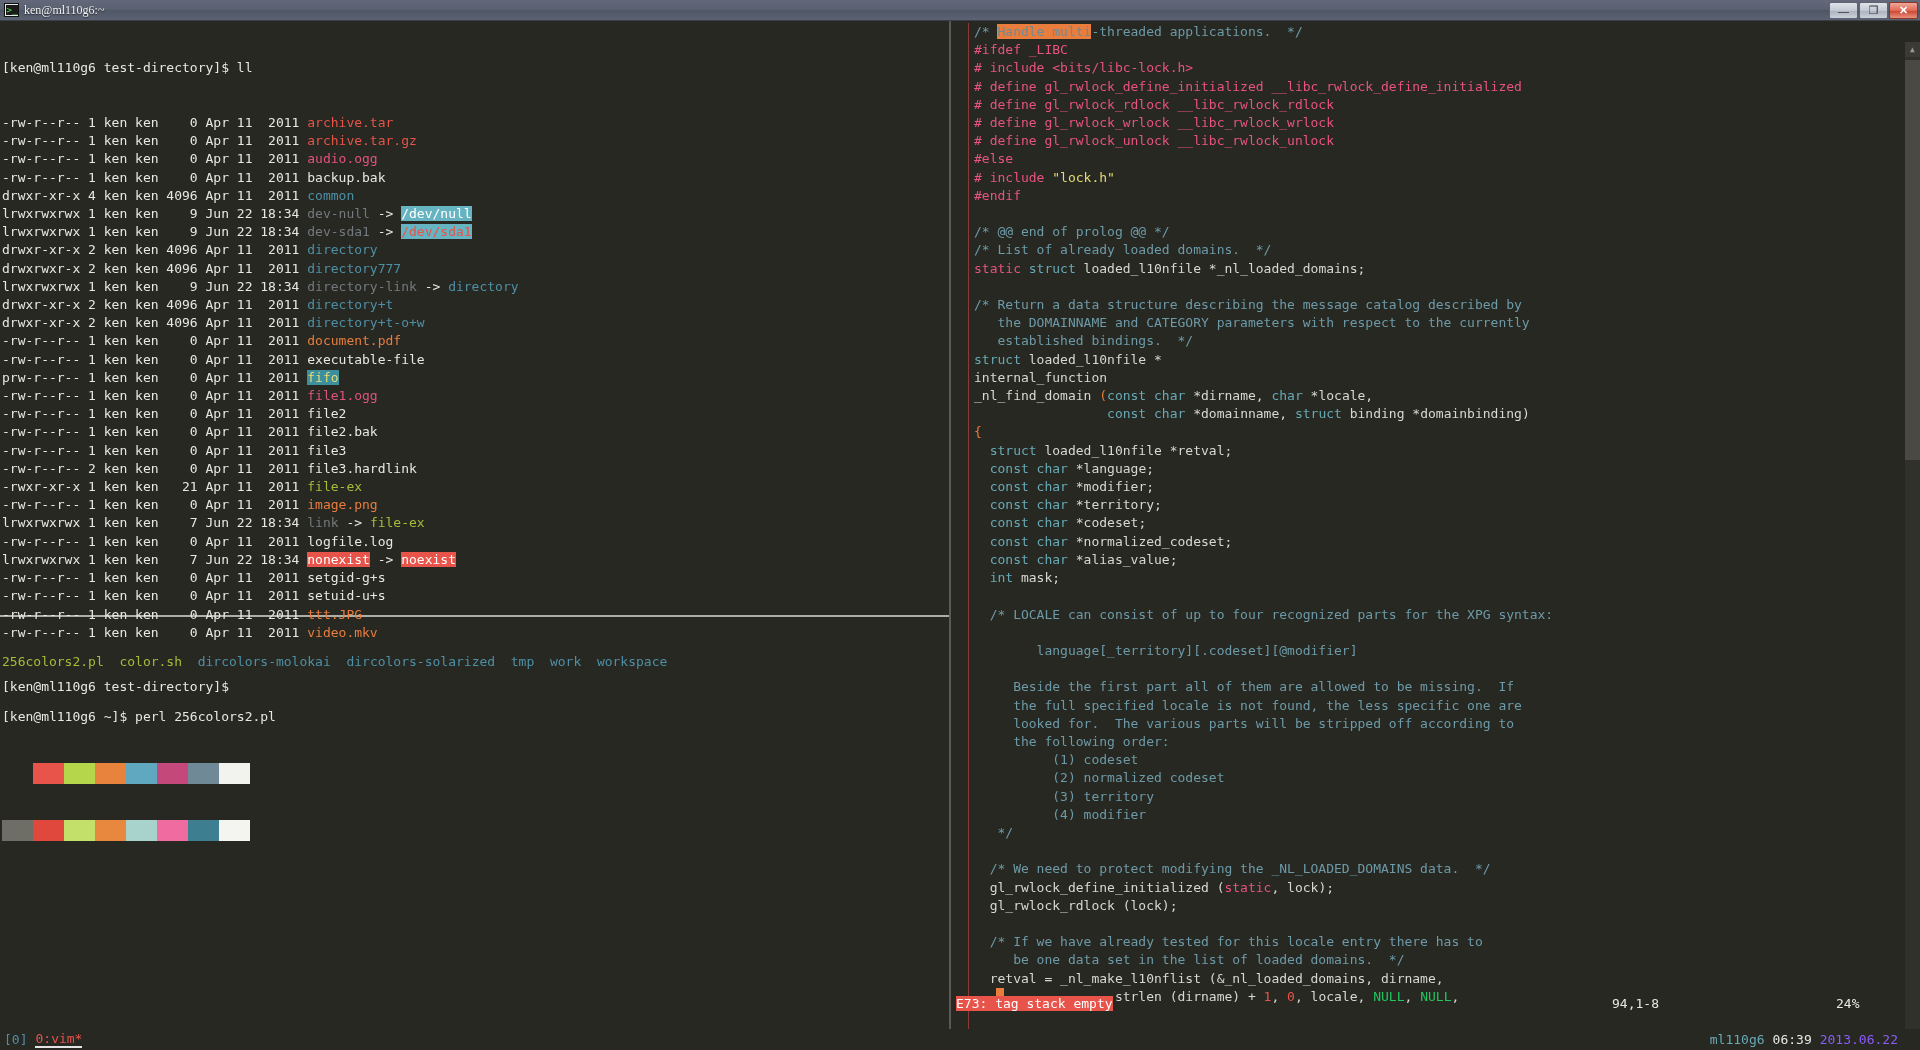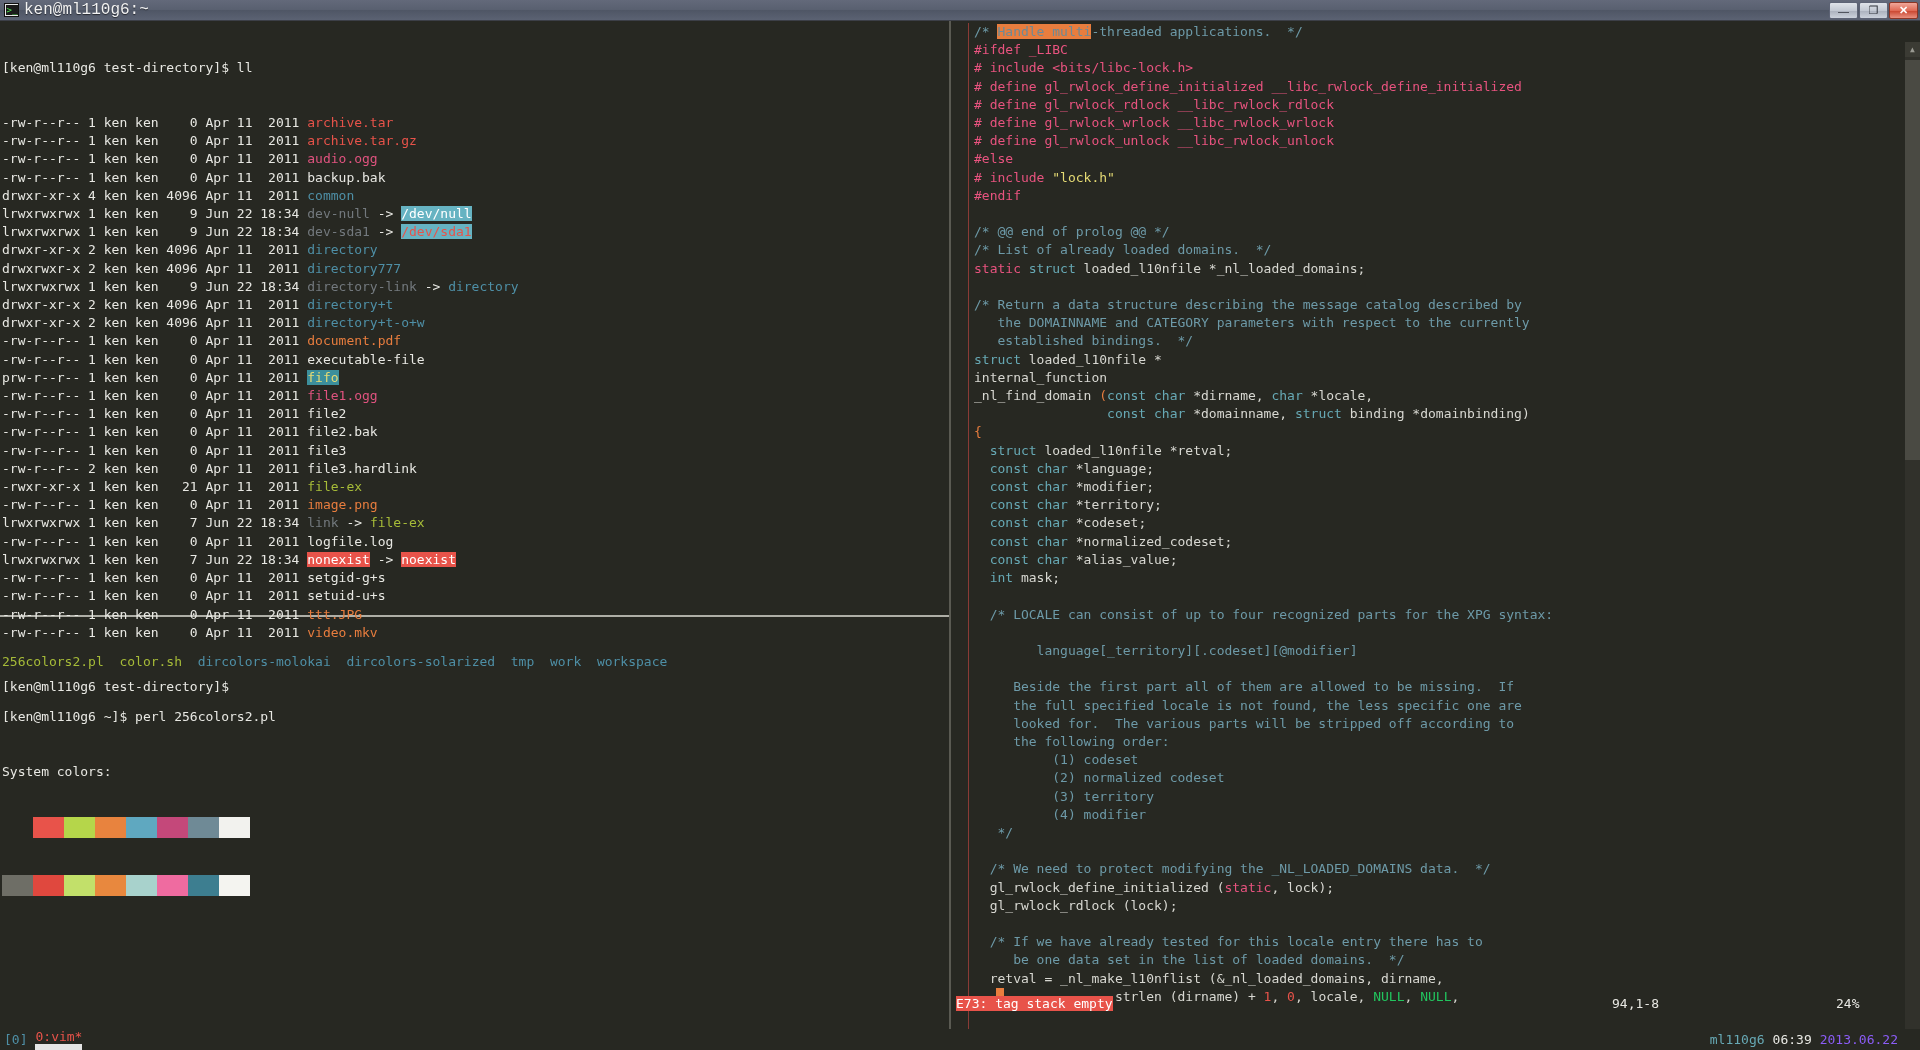"ken@ml110g6:~" #titlebar .tb-title { font-family: Liberation Mono, monospace -> Liberation Serif, serif; font-size: 16px -> 12px }
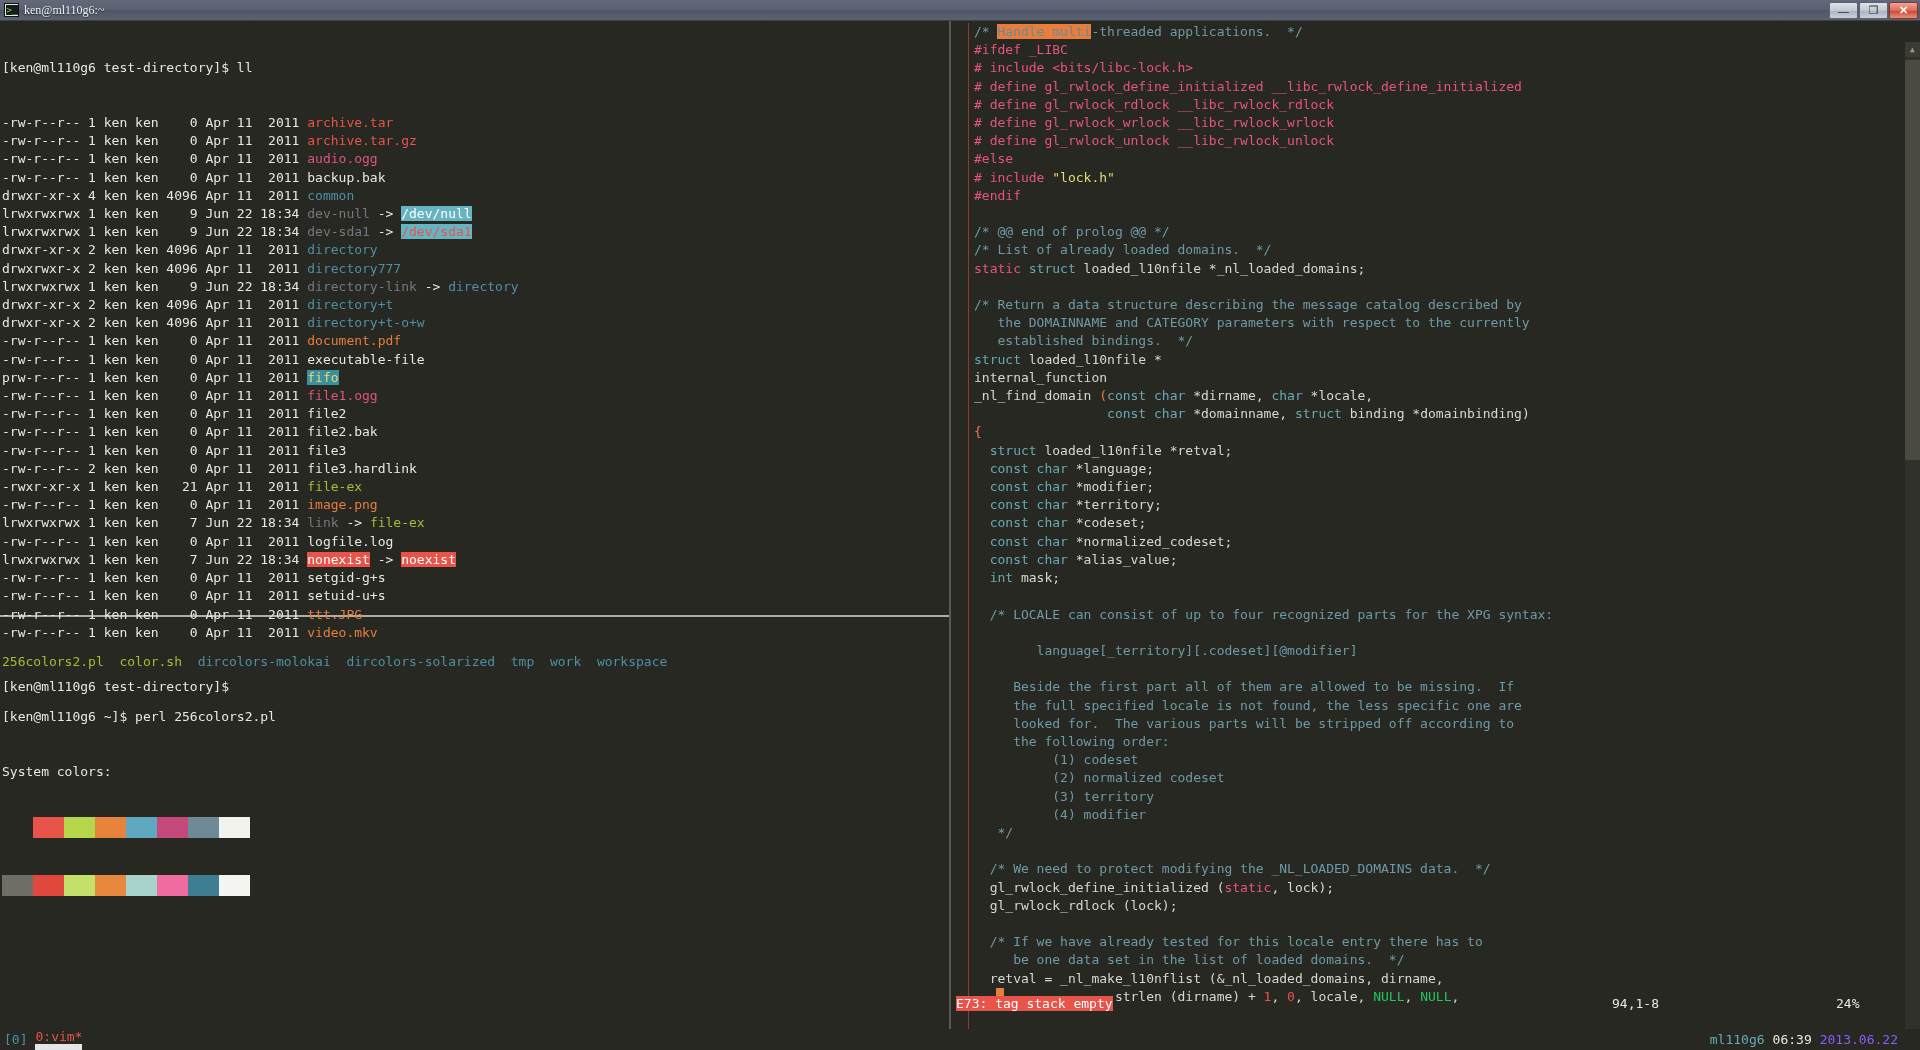"System colors:" div.c-white { html: <div>System colors:</div> -> none }
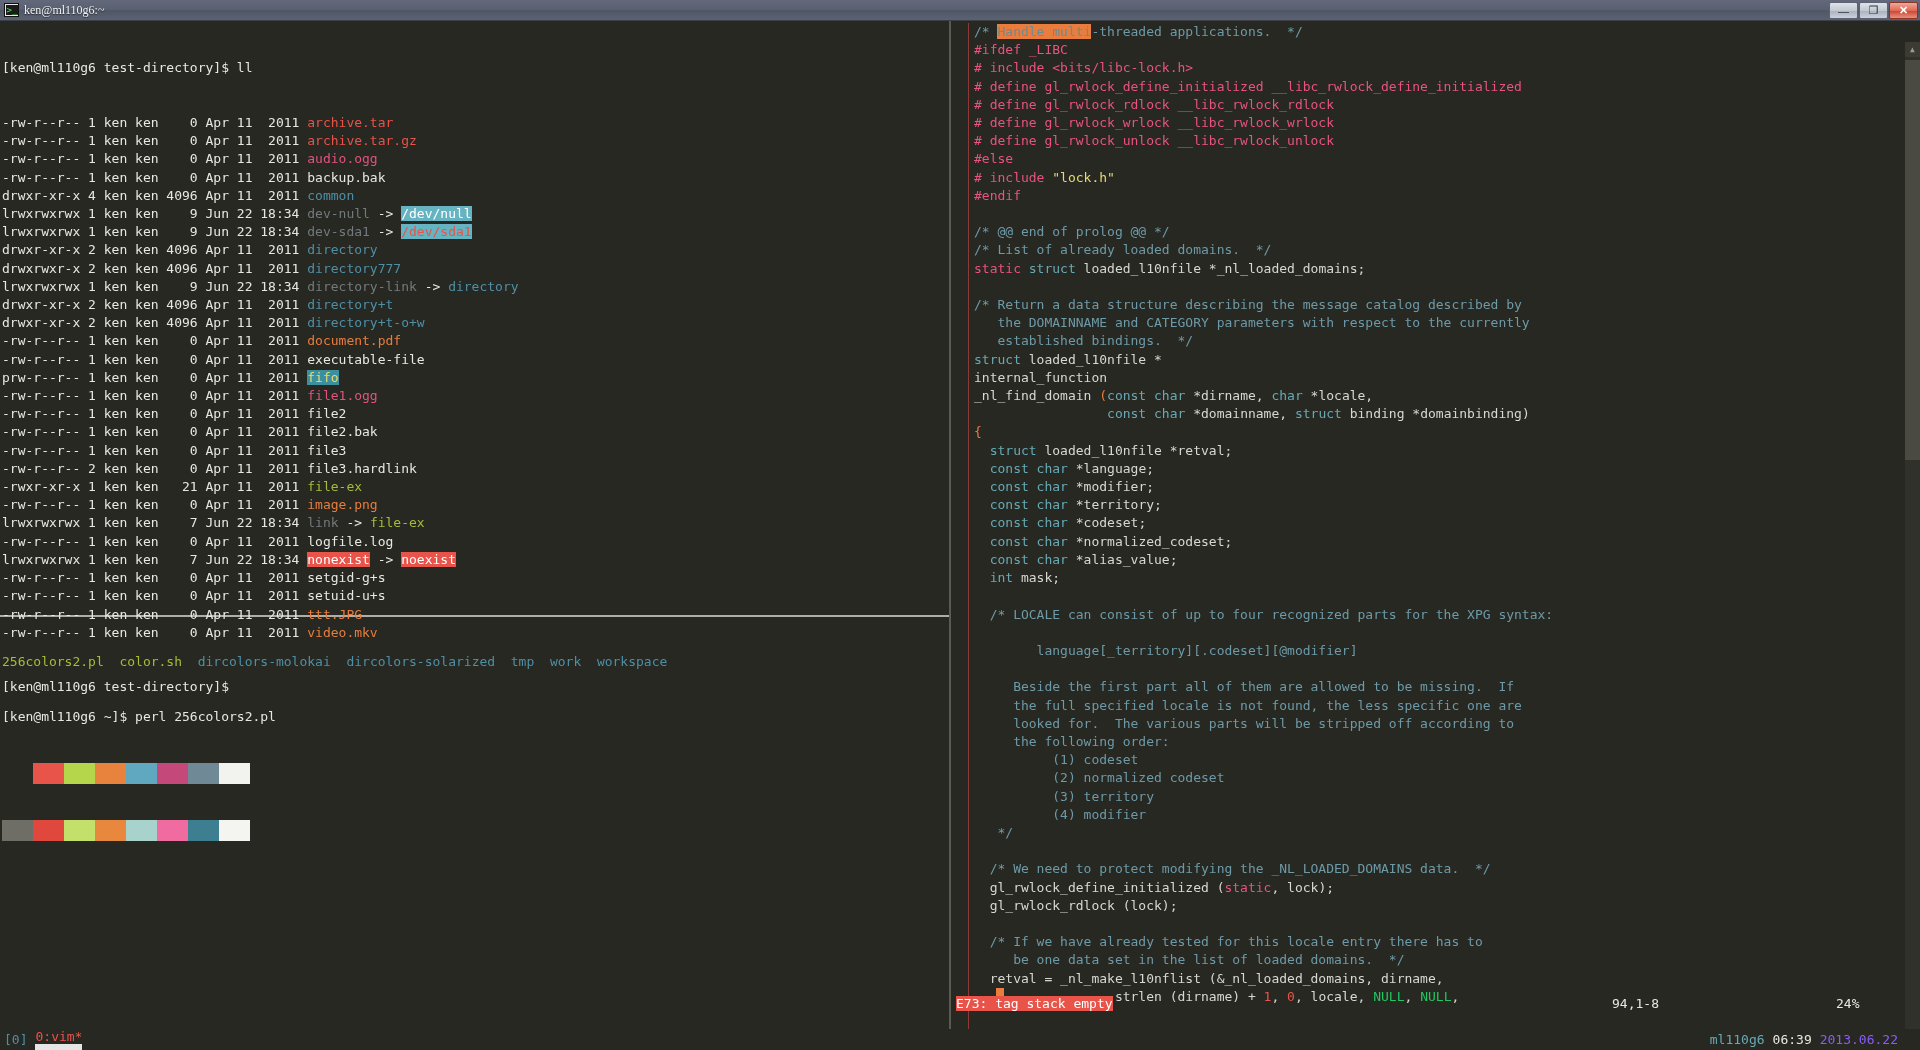"0:vim*" span { border-bottom: 6px solid #e5e5e5 -> 2px solid #e5e5e5 }
